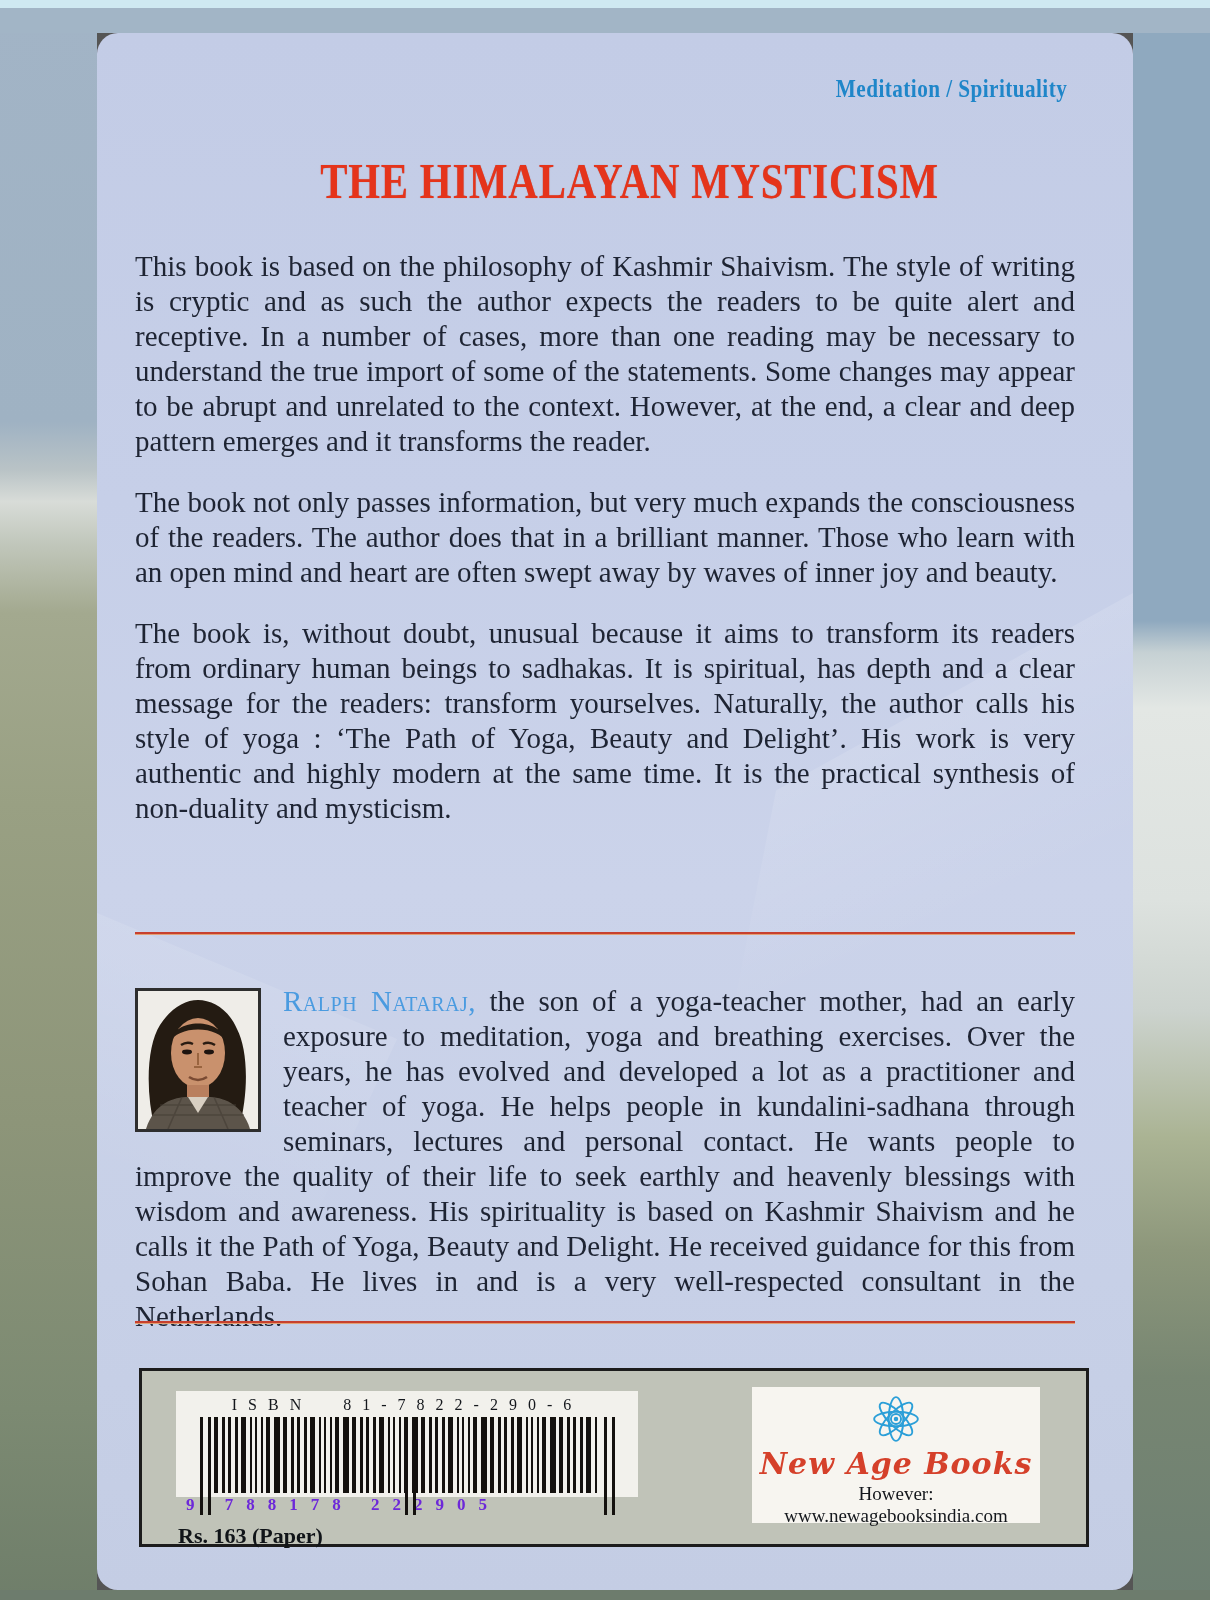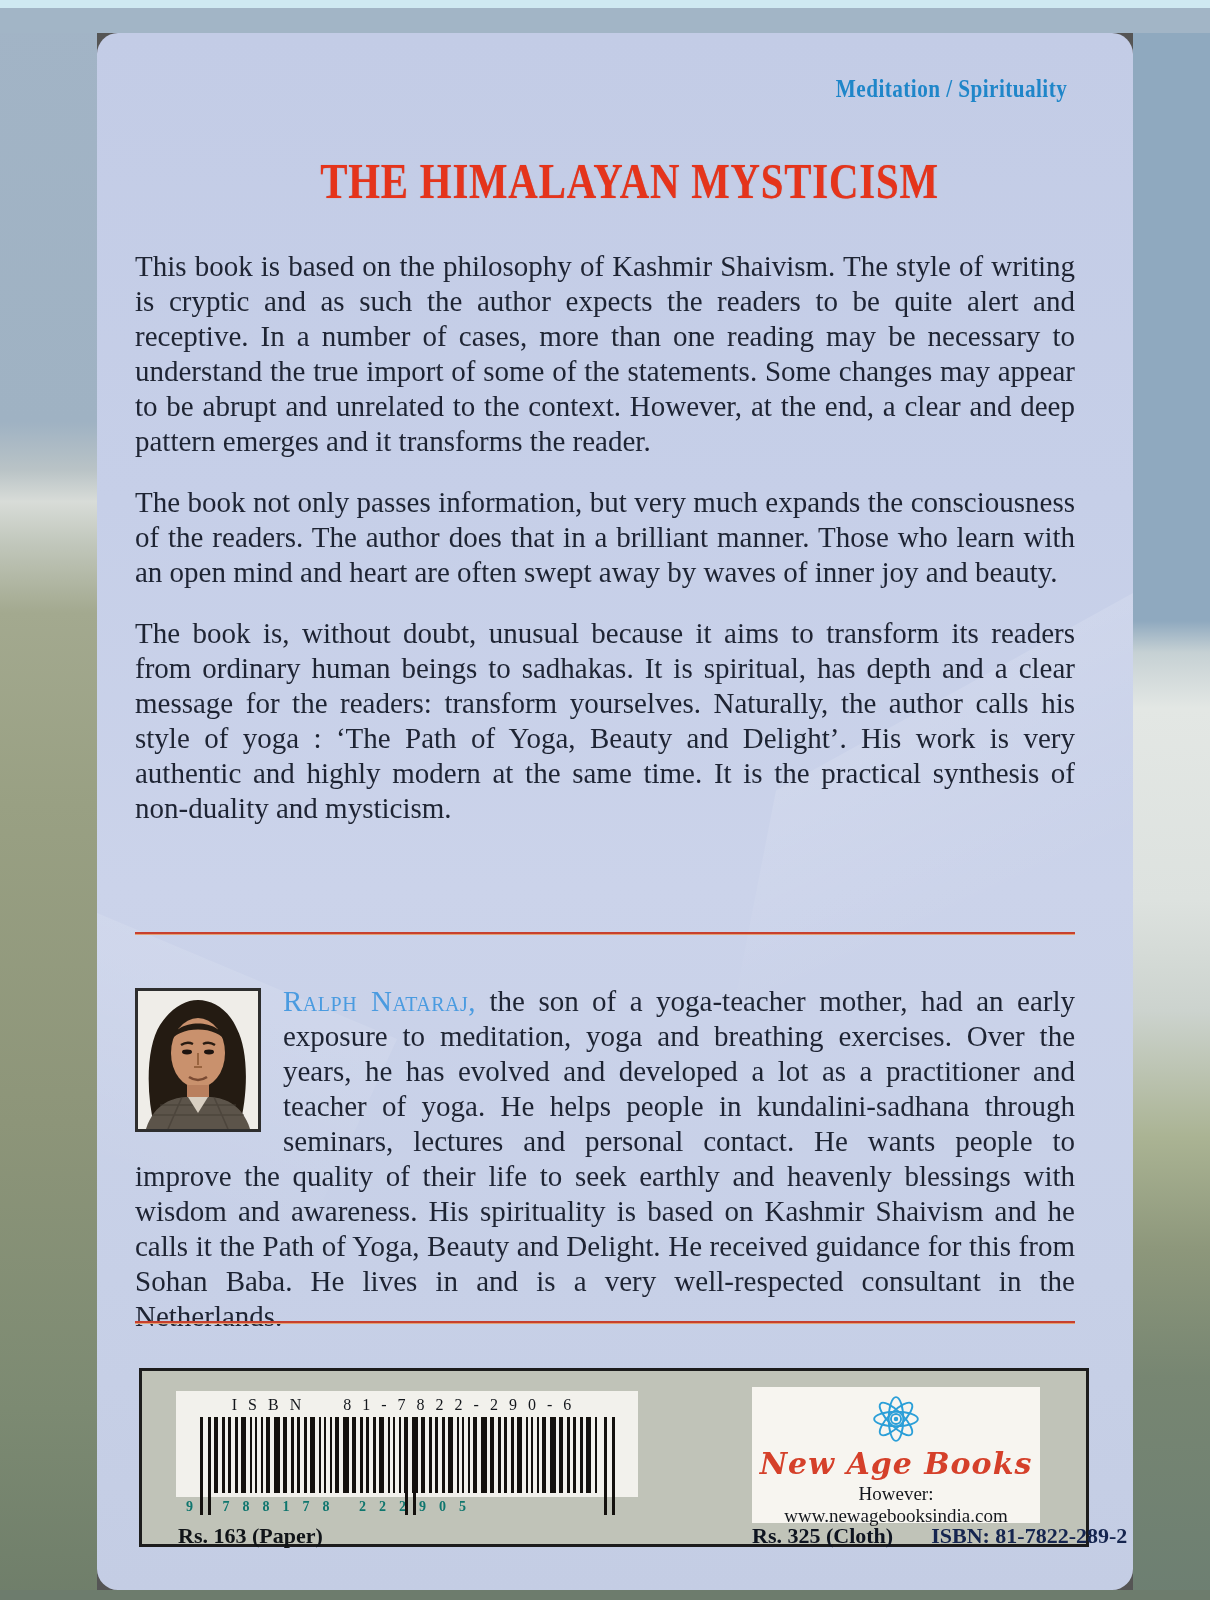"9 788178 222905" .digits { color: #0f766e -> #6d28d9; font-size: 14px -> 17px }
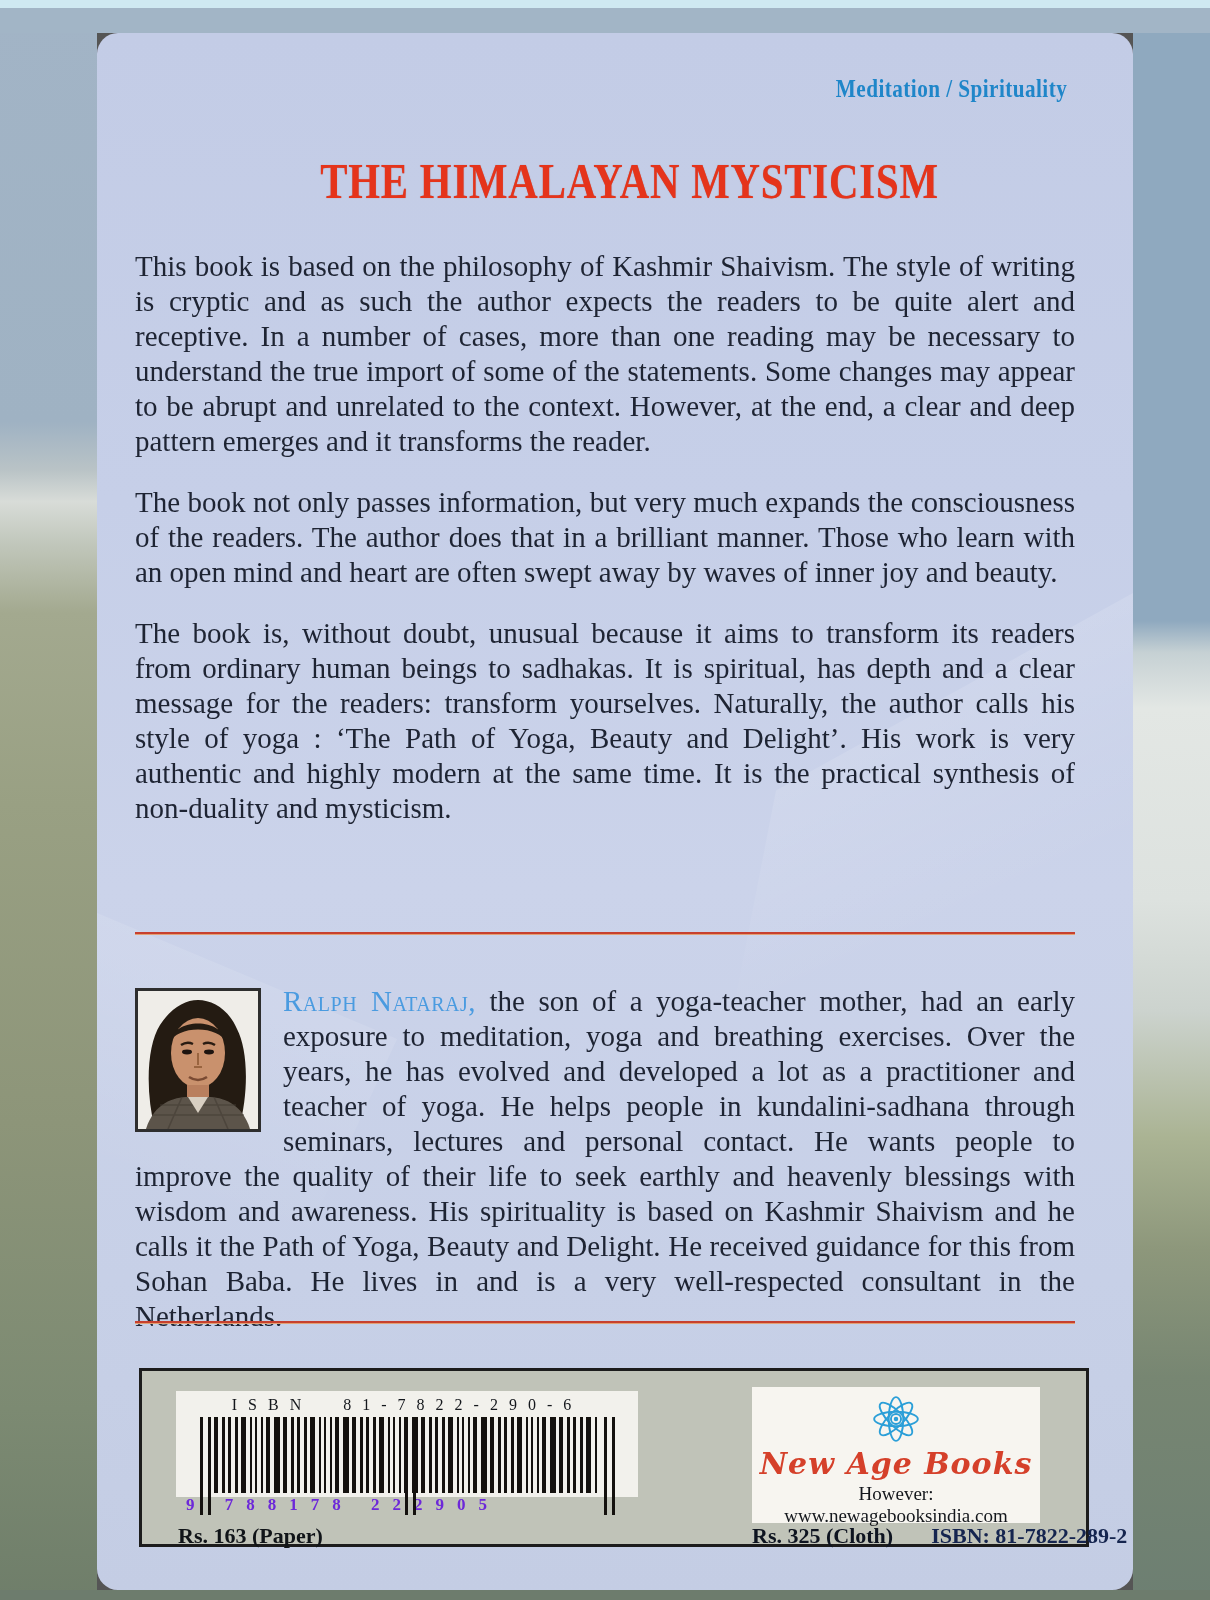"Rs. 325 (Cloth) ISBN: 81-7822-289-2" div.cloth-row { html: <div> <span>Rs. 325 (Cloth)</span> <span>ISBN: 81-7822-289-2</span> </div> -> none }
